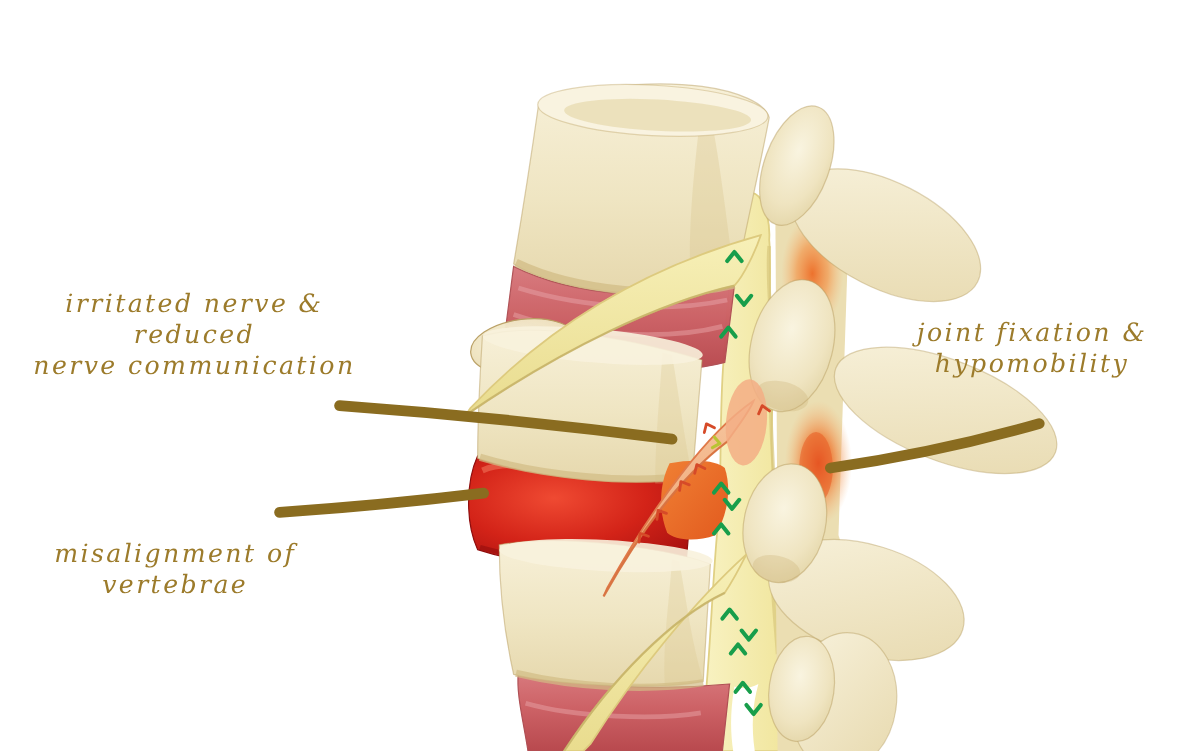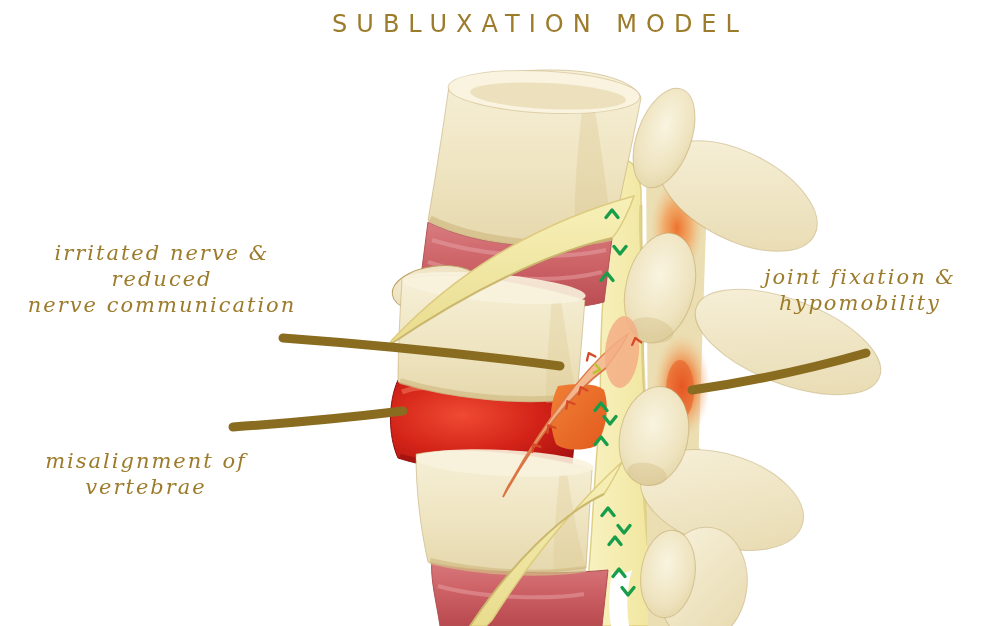"SUBLUXATION MODEL" div.title { html: <div>SUBLUXATION MODEL</div> -> none }
